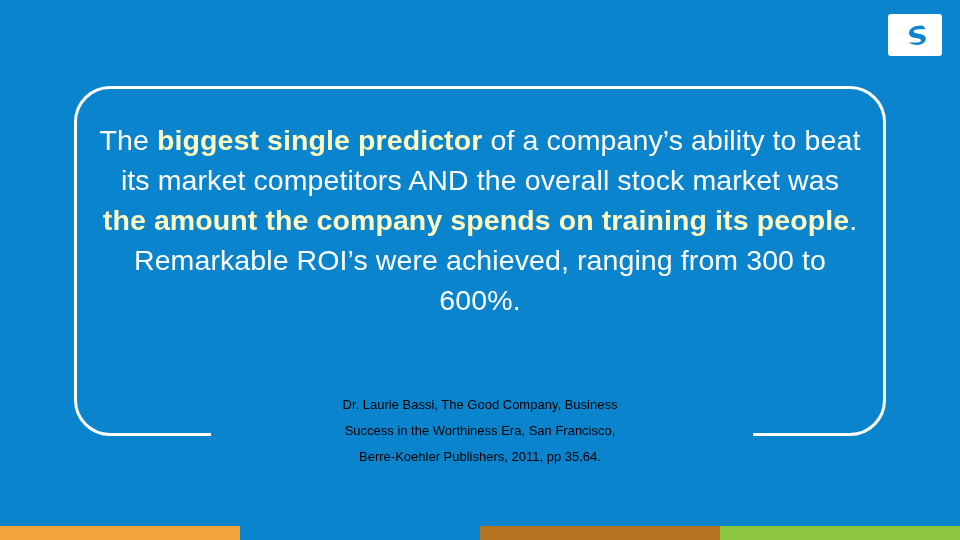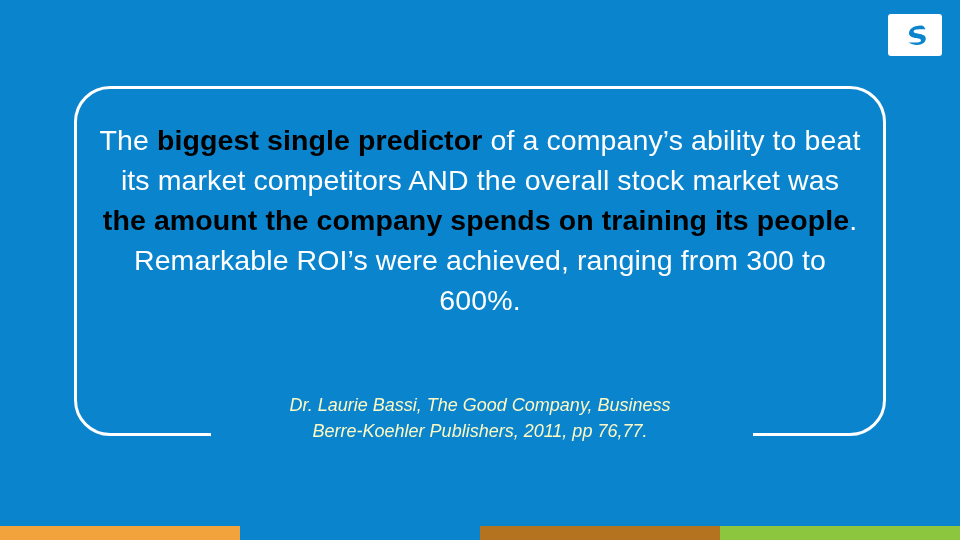"biggest single predictor" .hl { color: #000000 -> #fef9c3 }
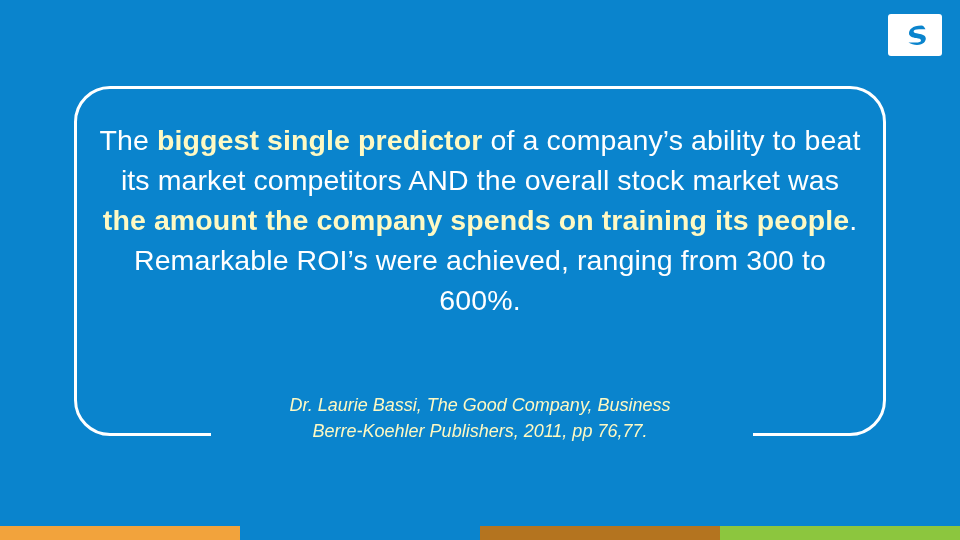"Dr. Laurie Bassi, The Good" .attribution { color: #fef9c3 -> #000000; font-size: 18px -> 13px; font-style: italic -> none }
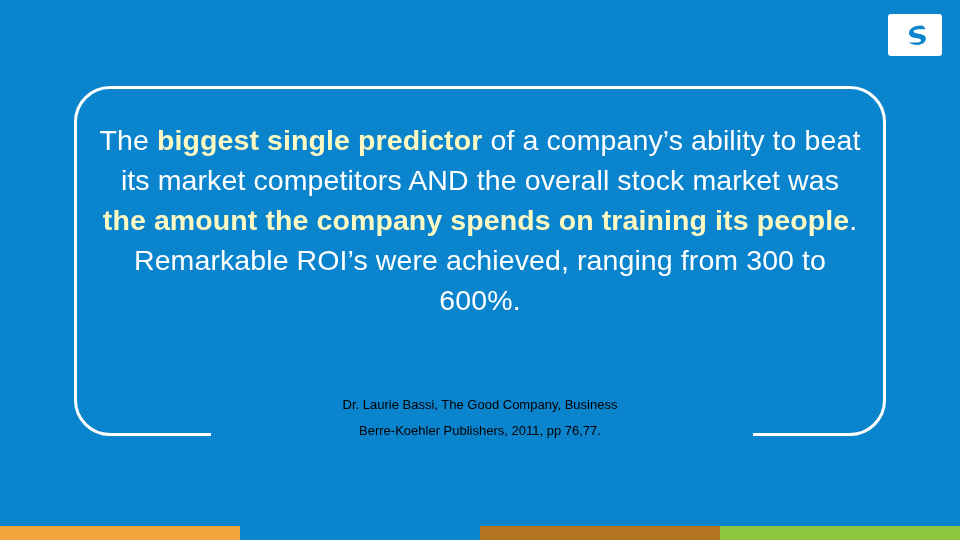"Success in the Worthiness Era," div { html: none -> <div>Success in the Worthiness Era, San Francisco,</div> }
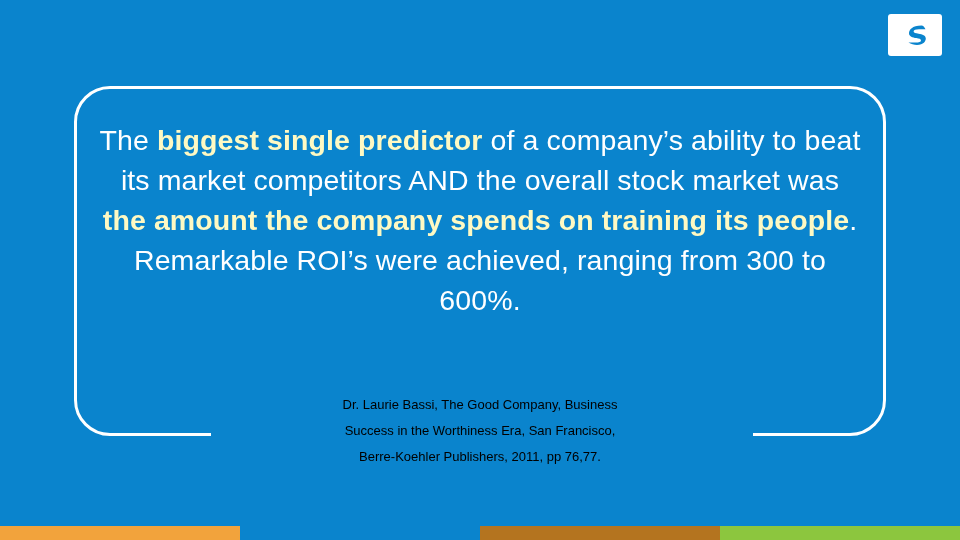"Berre-Koehler Publishers, 2011, pp" div { text: 76,77 -> 35,64 }
